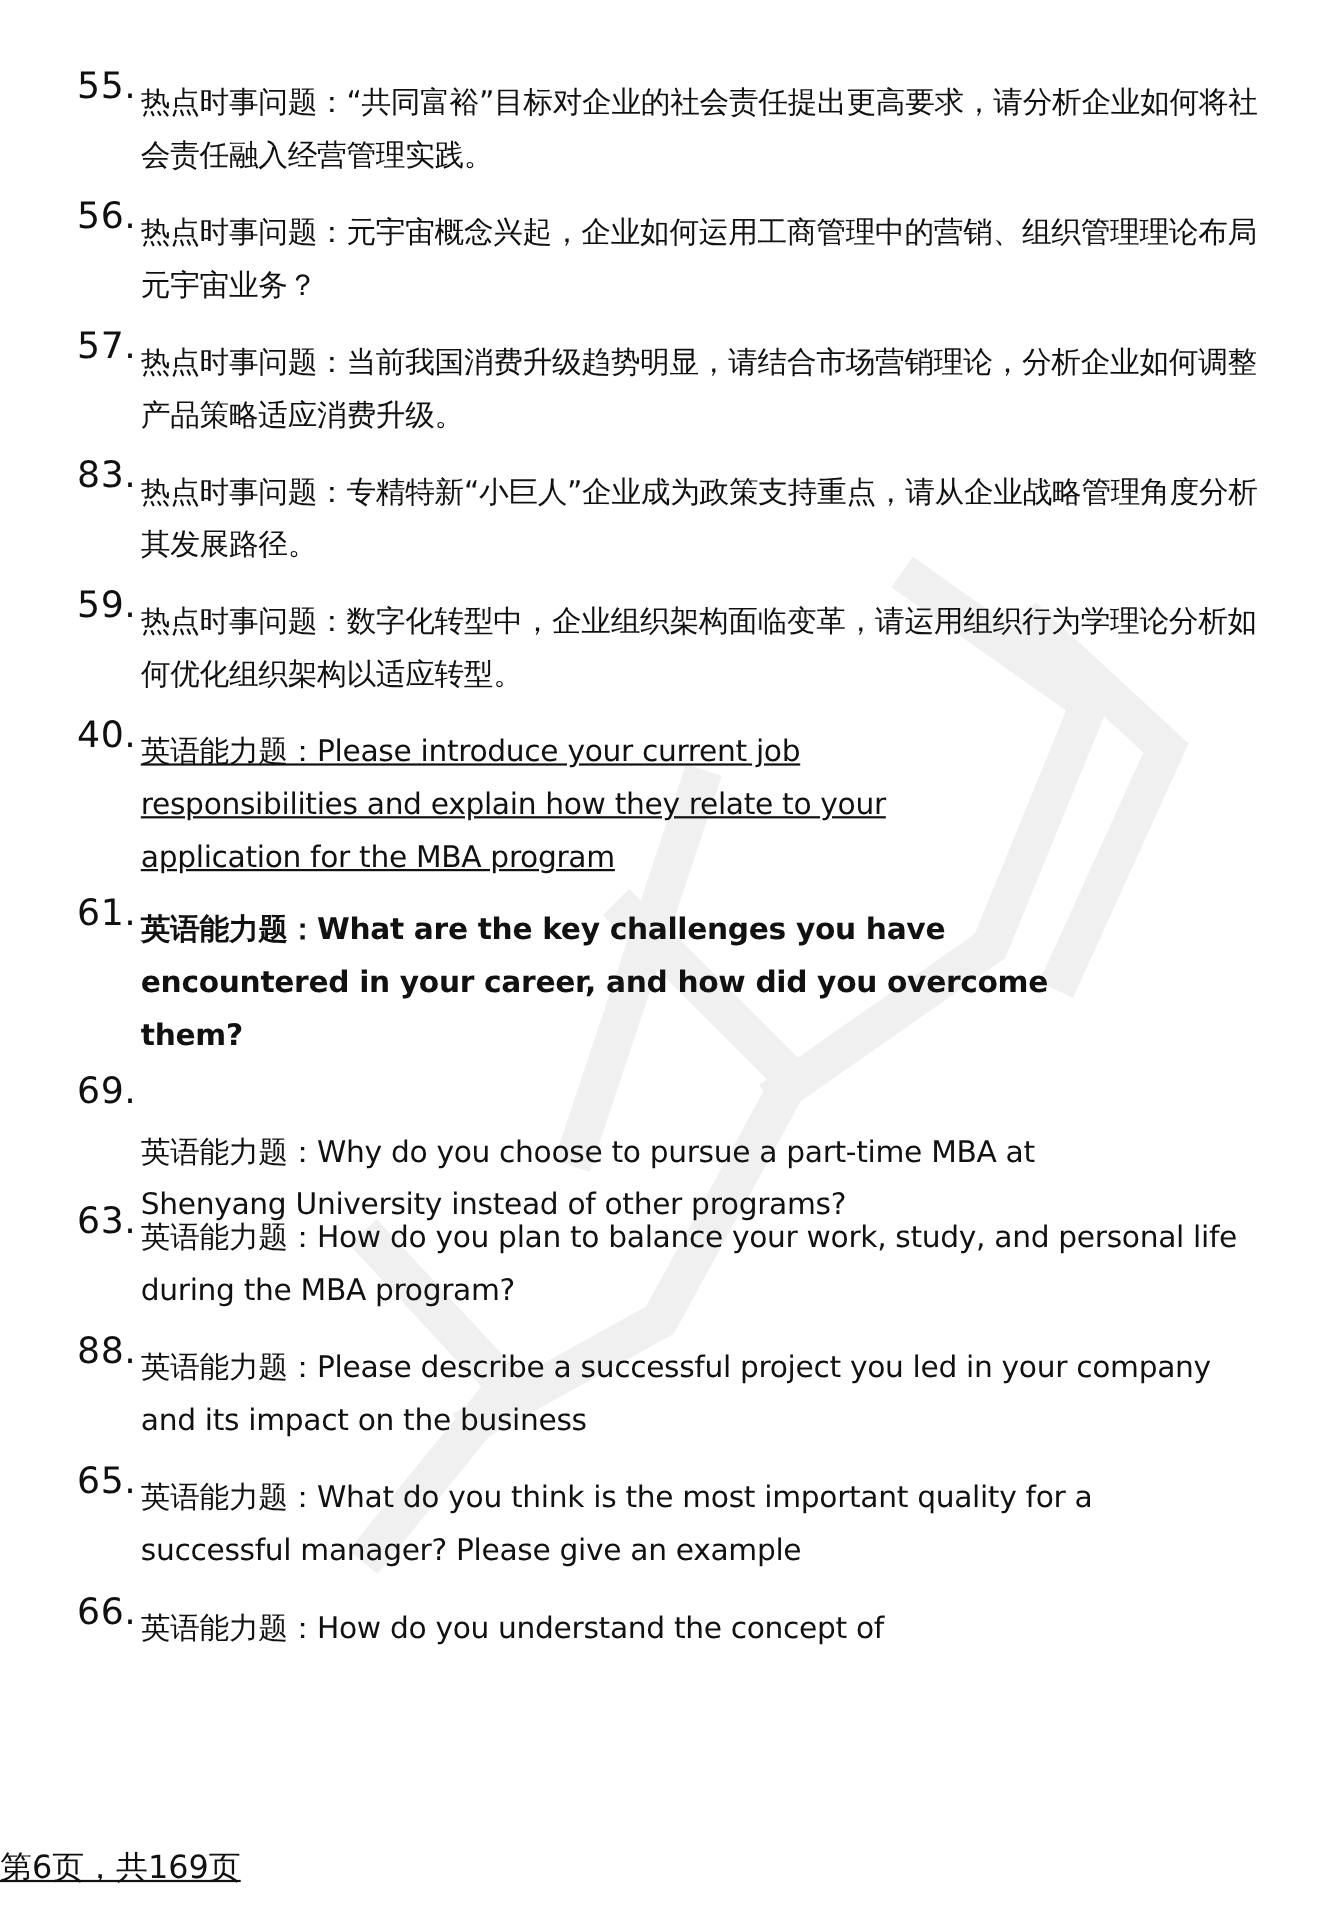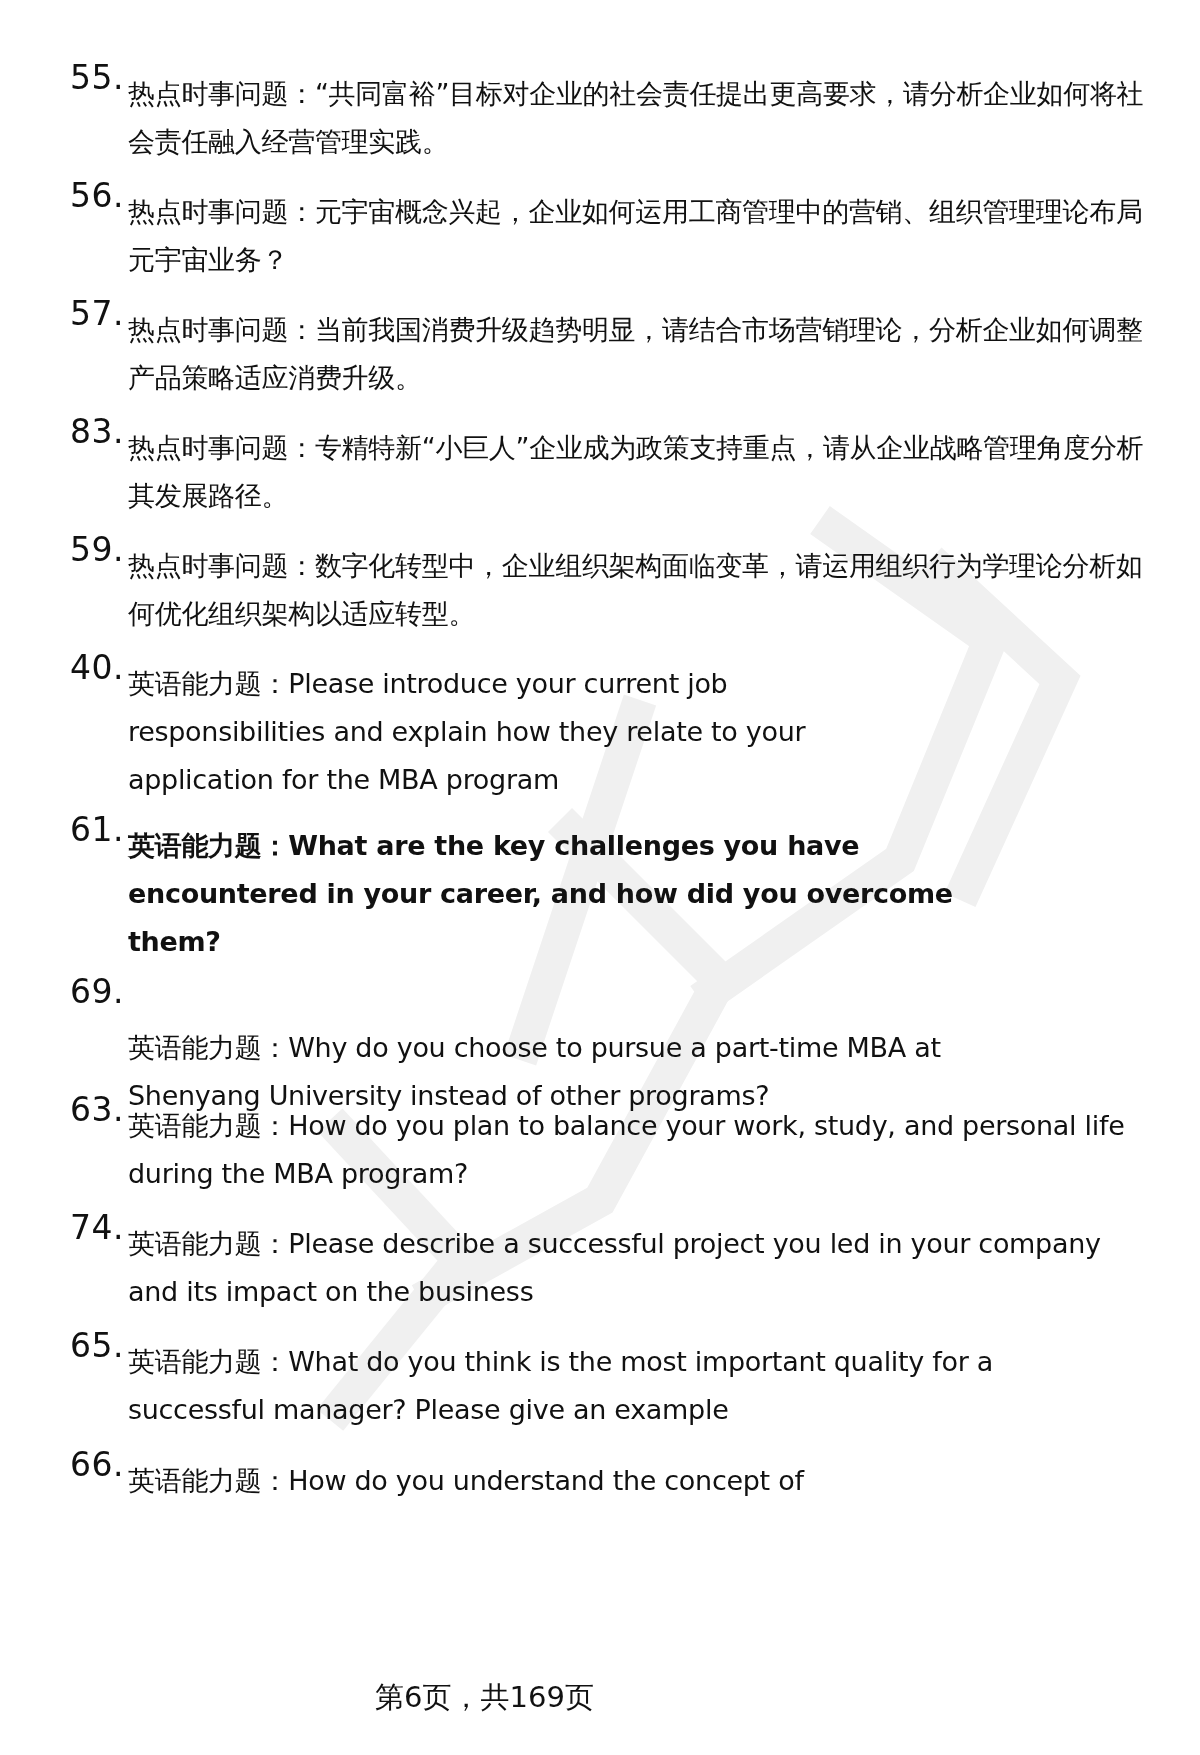"英语能力题：Please introduce your current job" div.body { text-decoration: none -> underline }
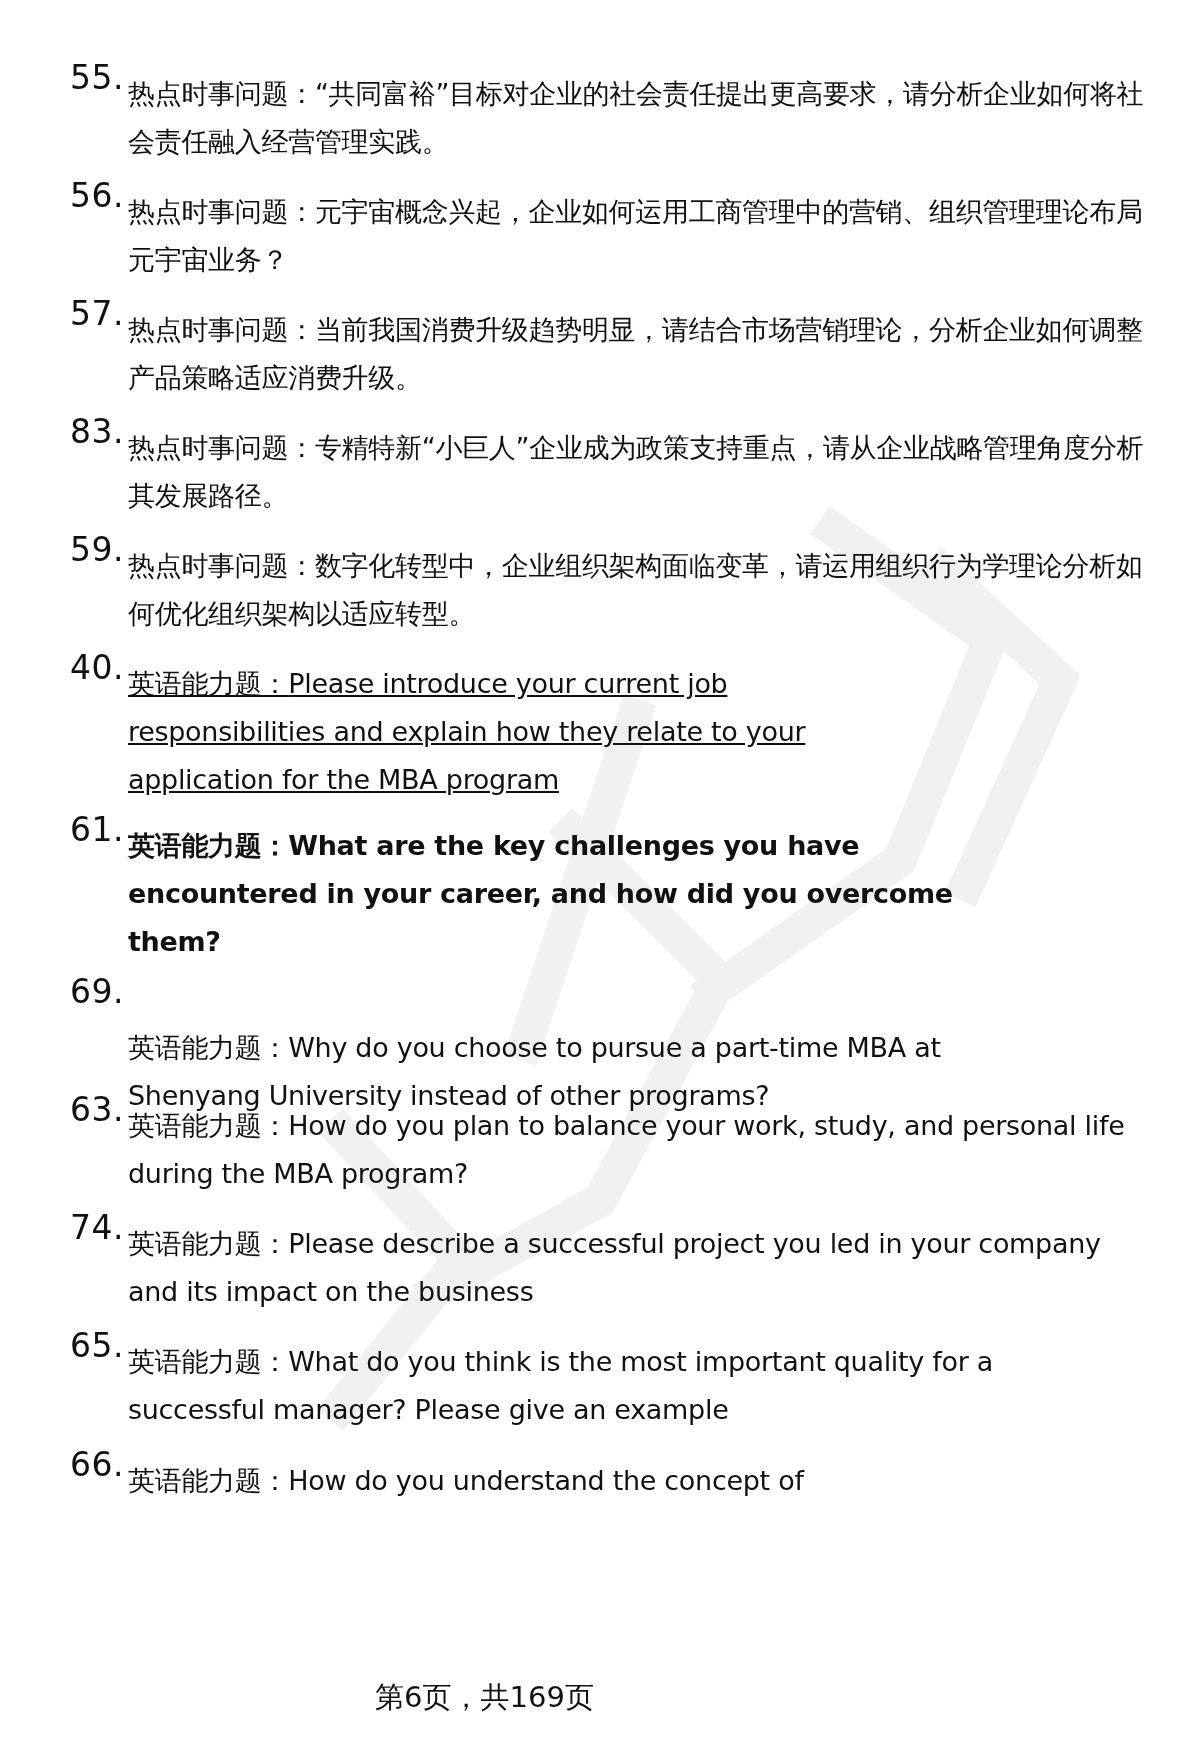"74." span.num { text: 74 -> 88 }
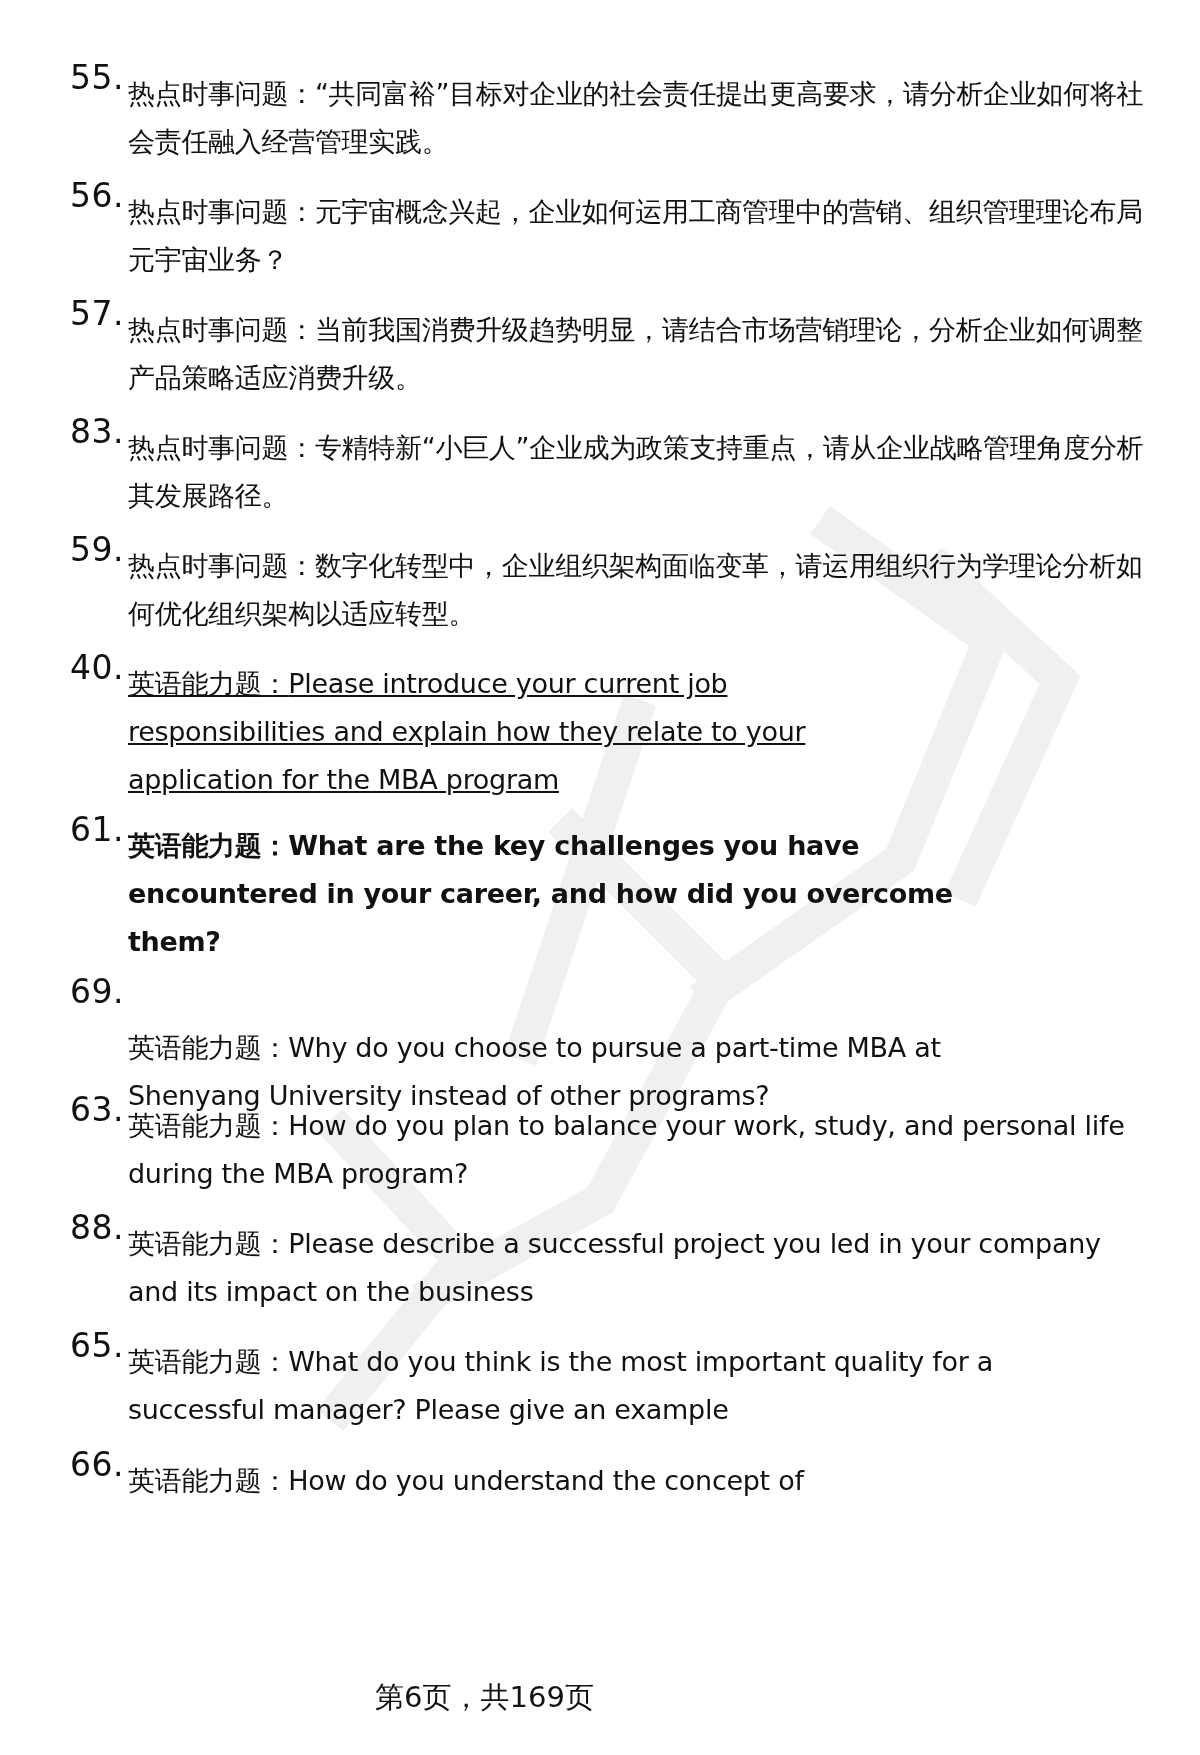"第6页，共169页" .footer { text-align: center -> none; text-decoration: none -> underline }
